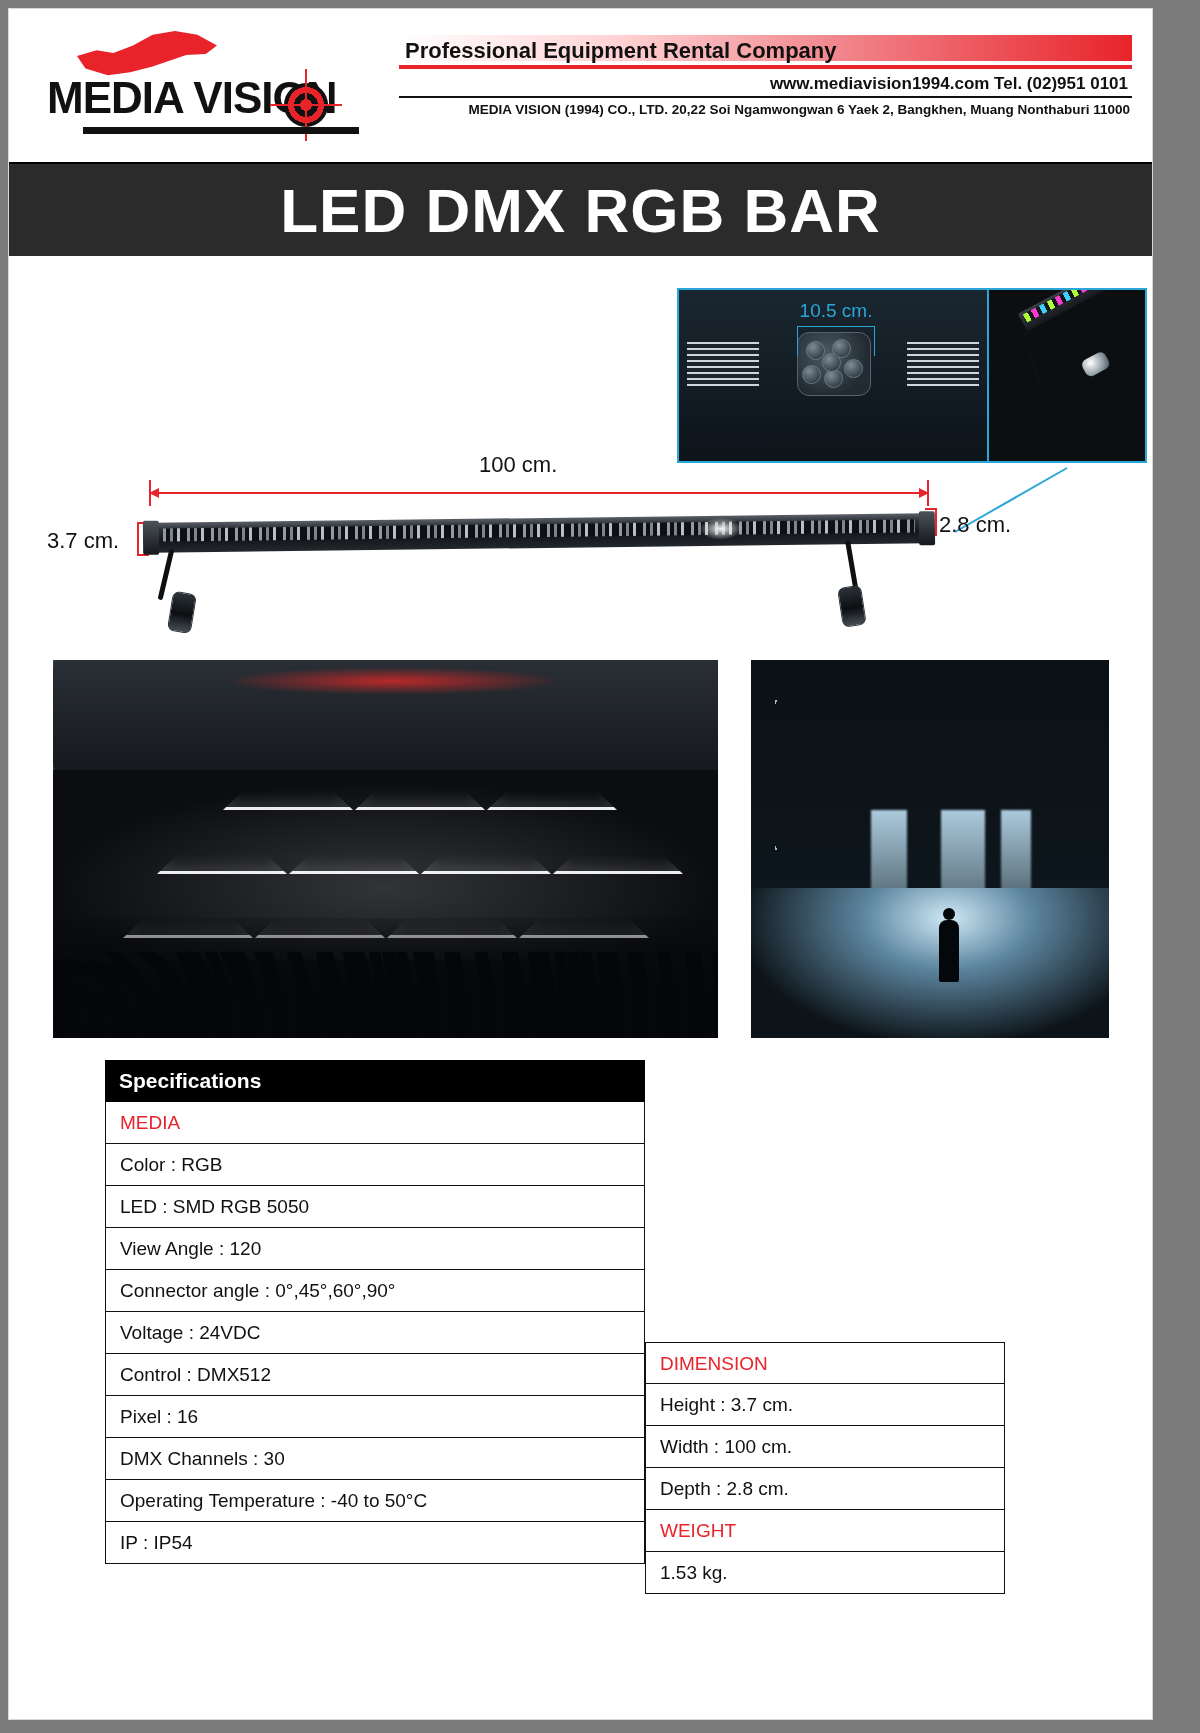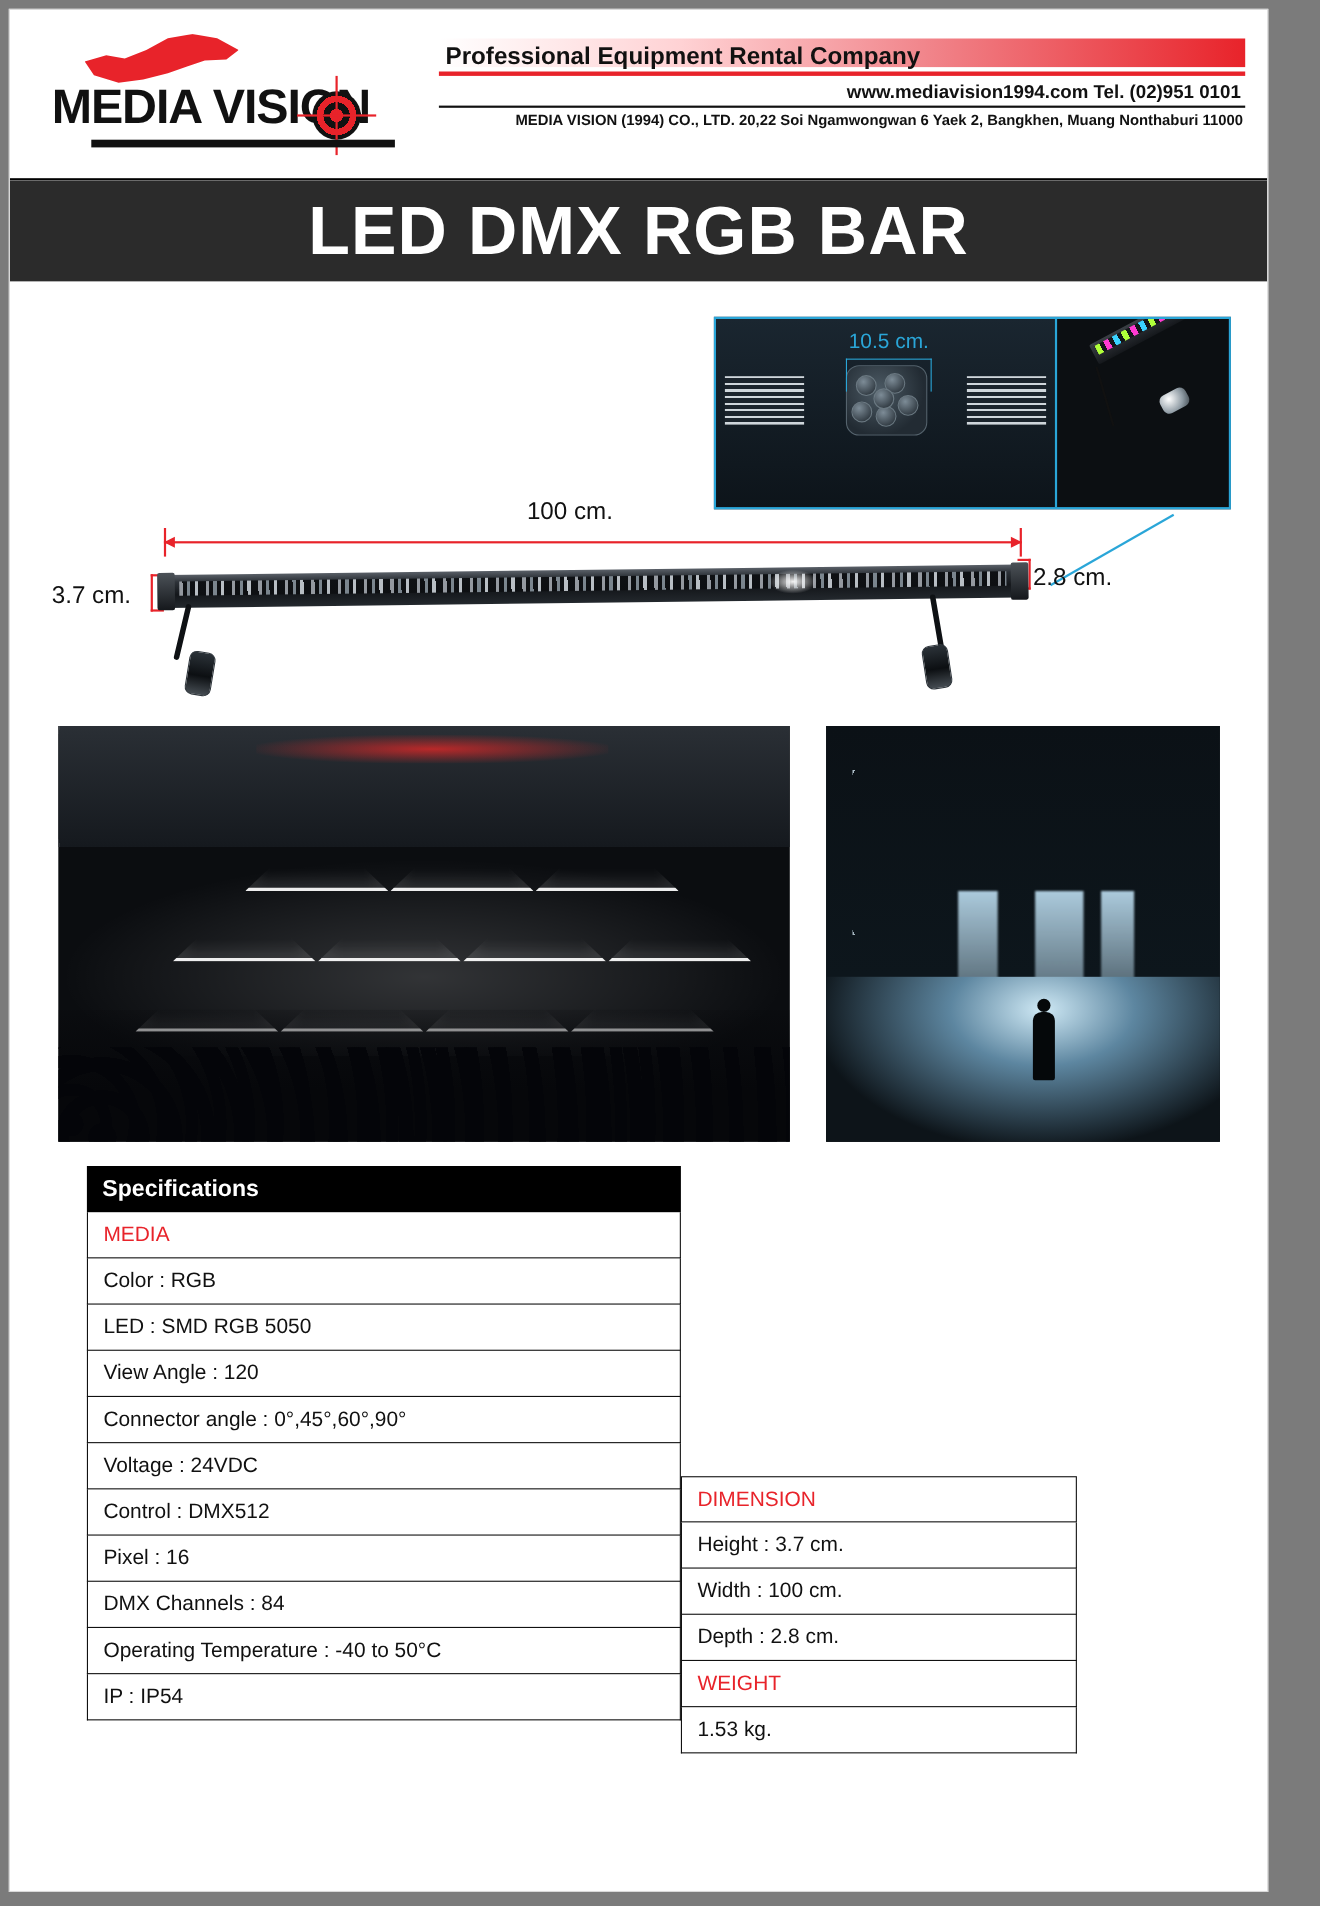"10.5 cm." .detail-box { background: #0f172a -> #6d28d9; left: 640px -> 668px }
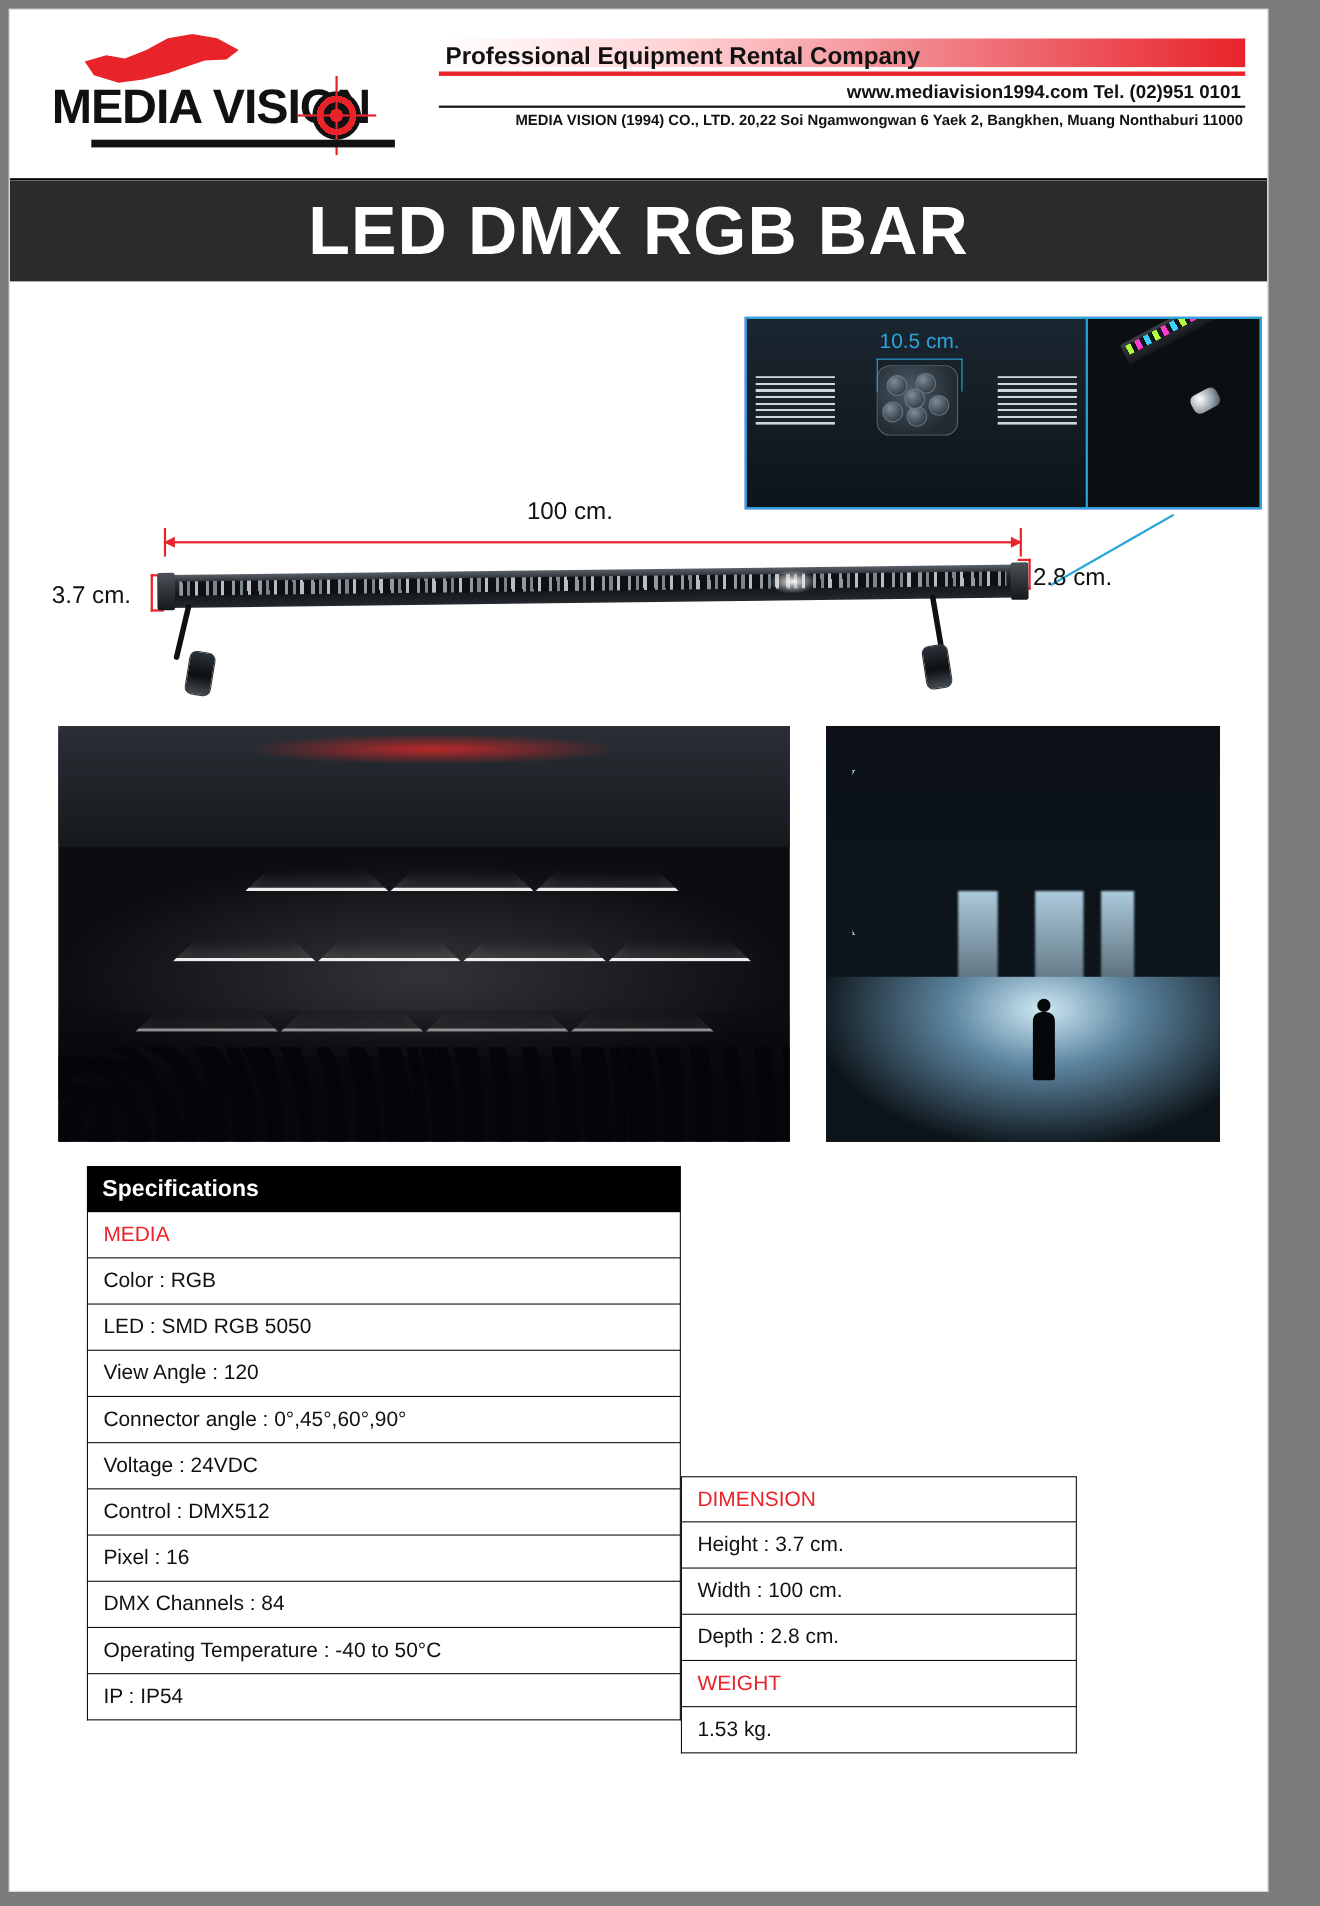"Specifications" .specs { margin: 12px 0 0 70px -> 12px 0 0 96px }
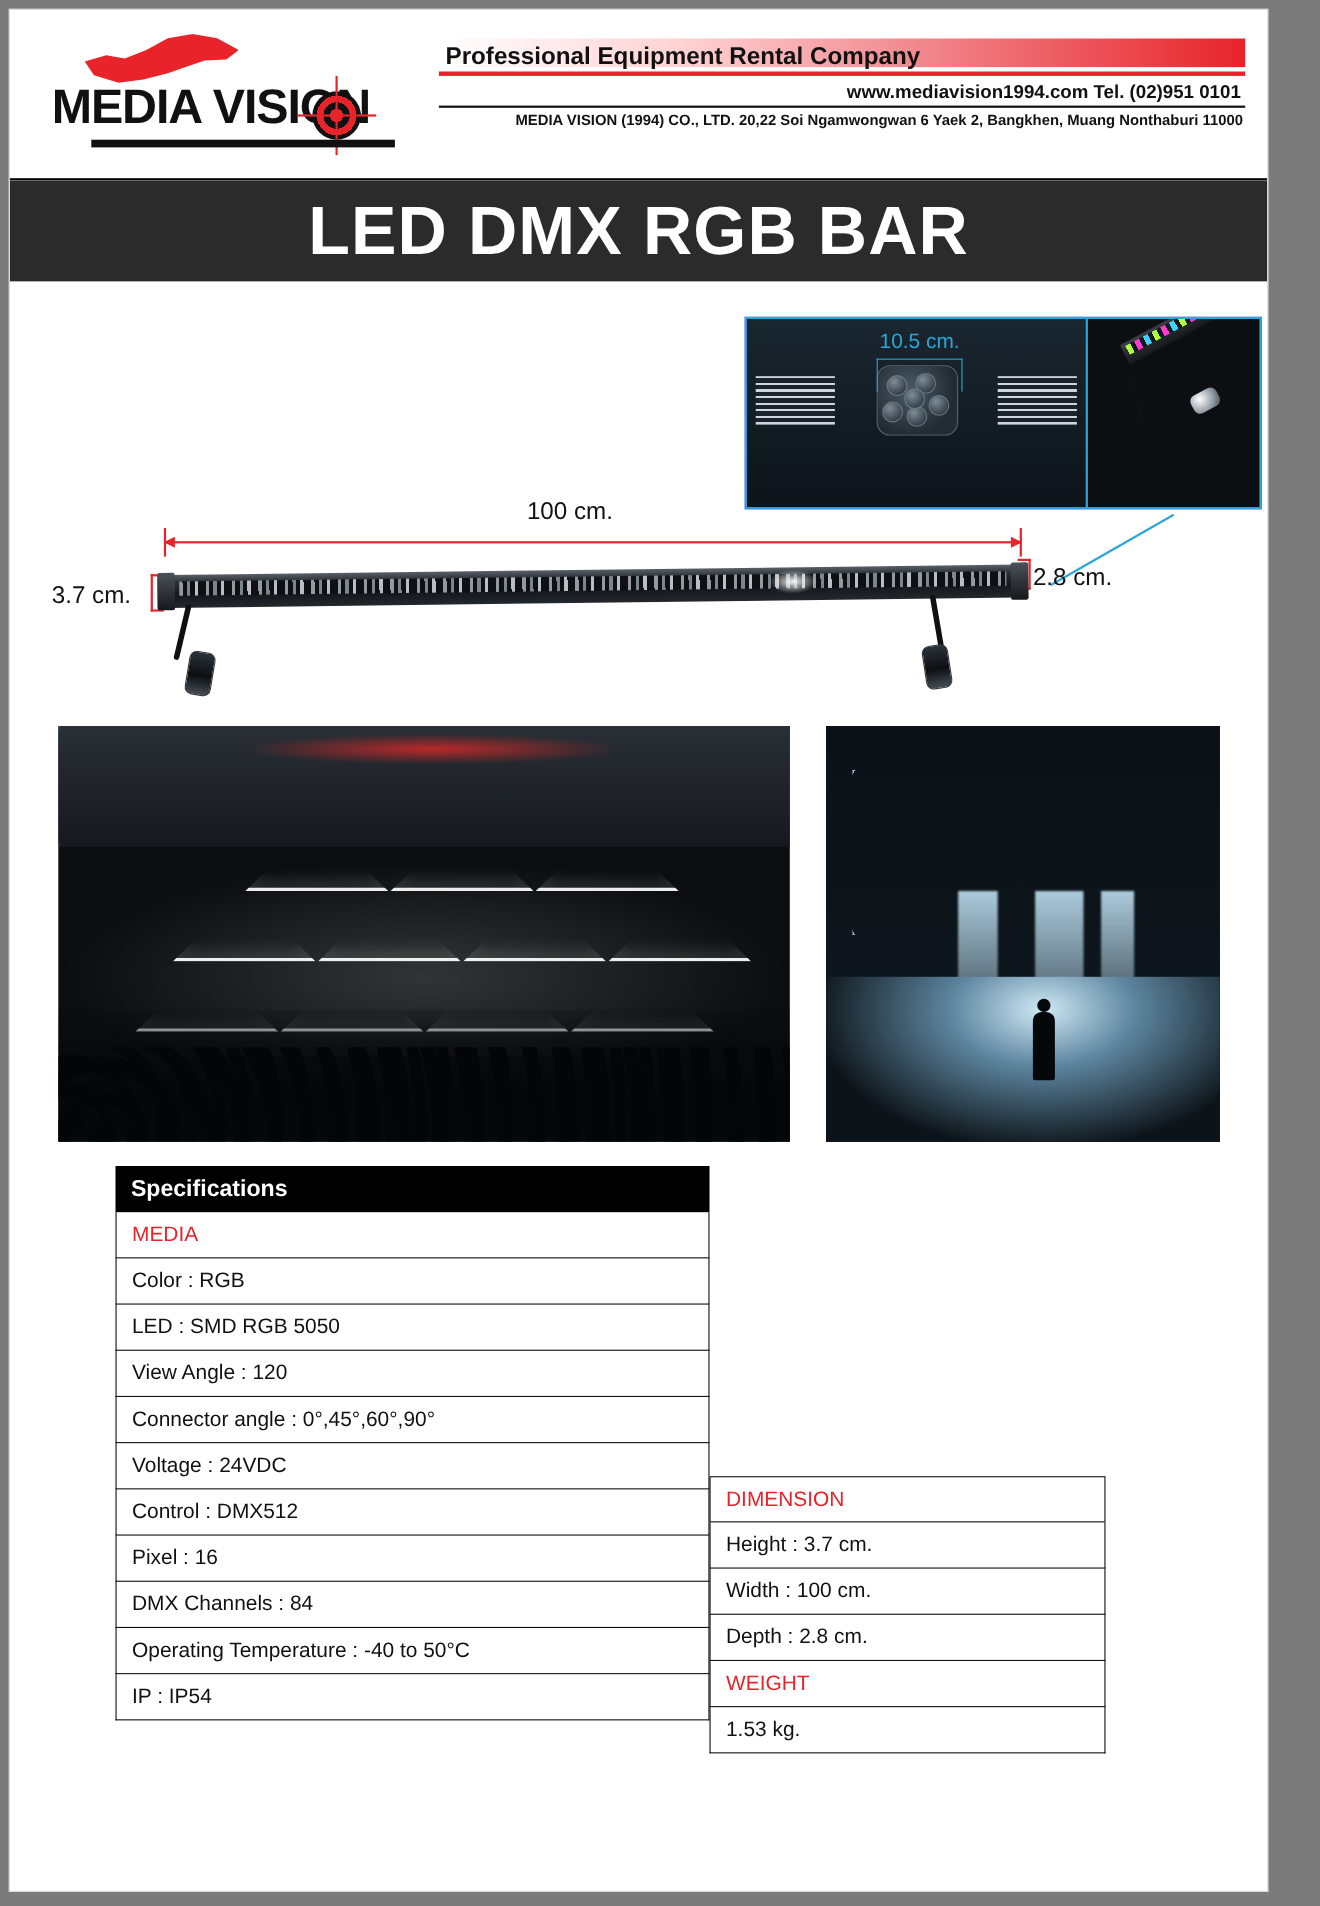"DMX Channels : 84" div.srow { text: 84 -> 30 }
